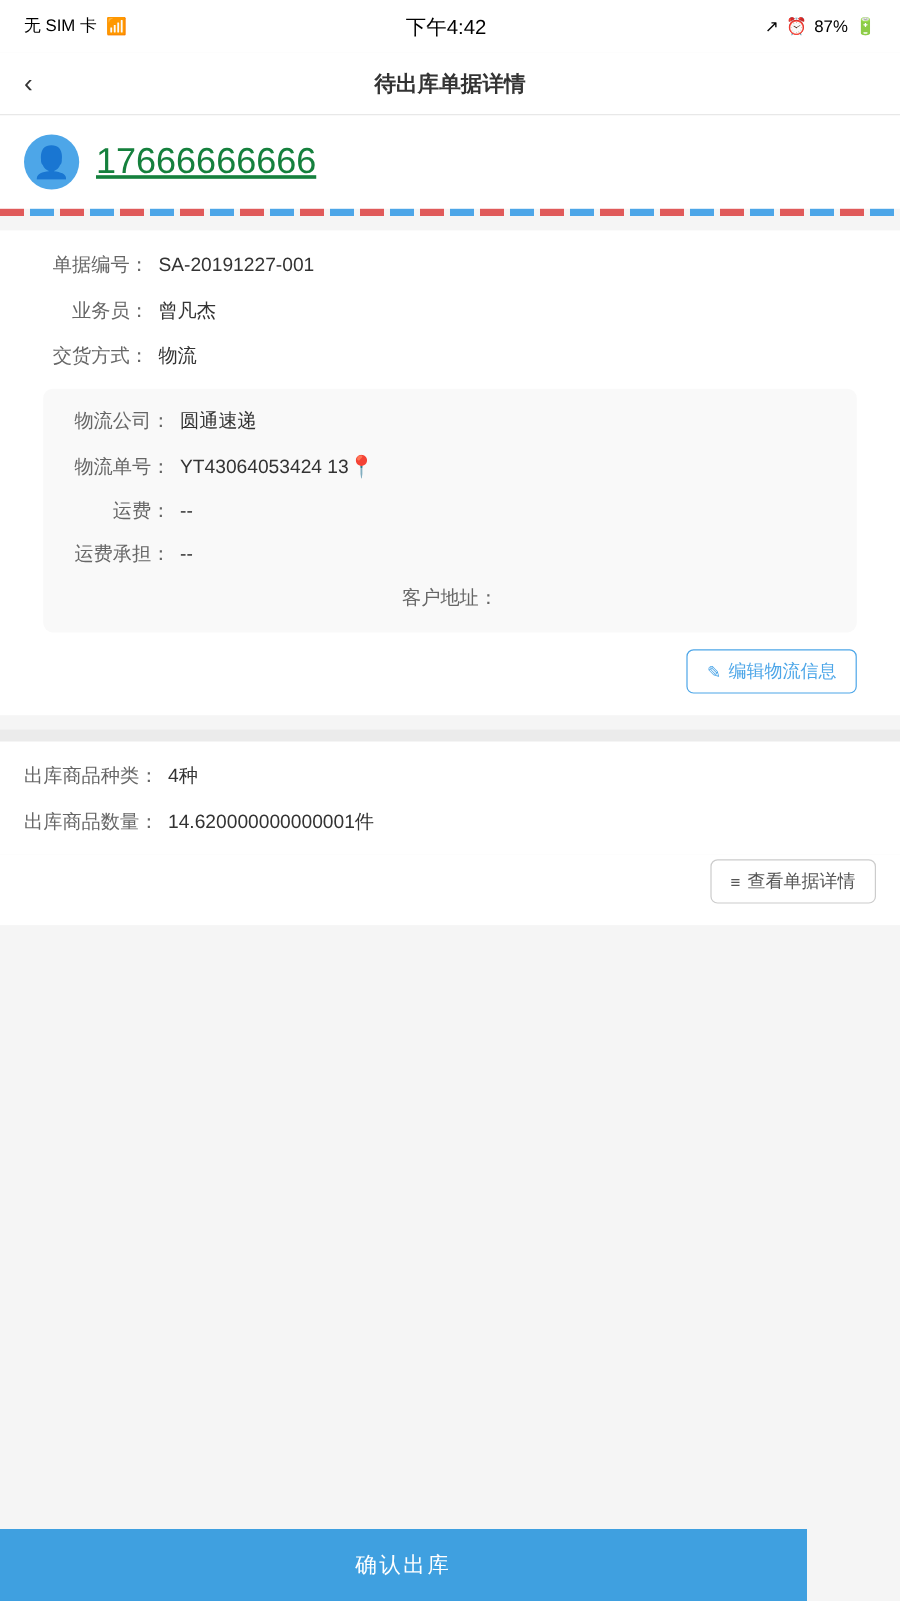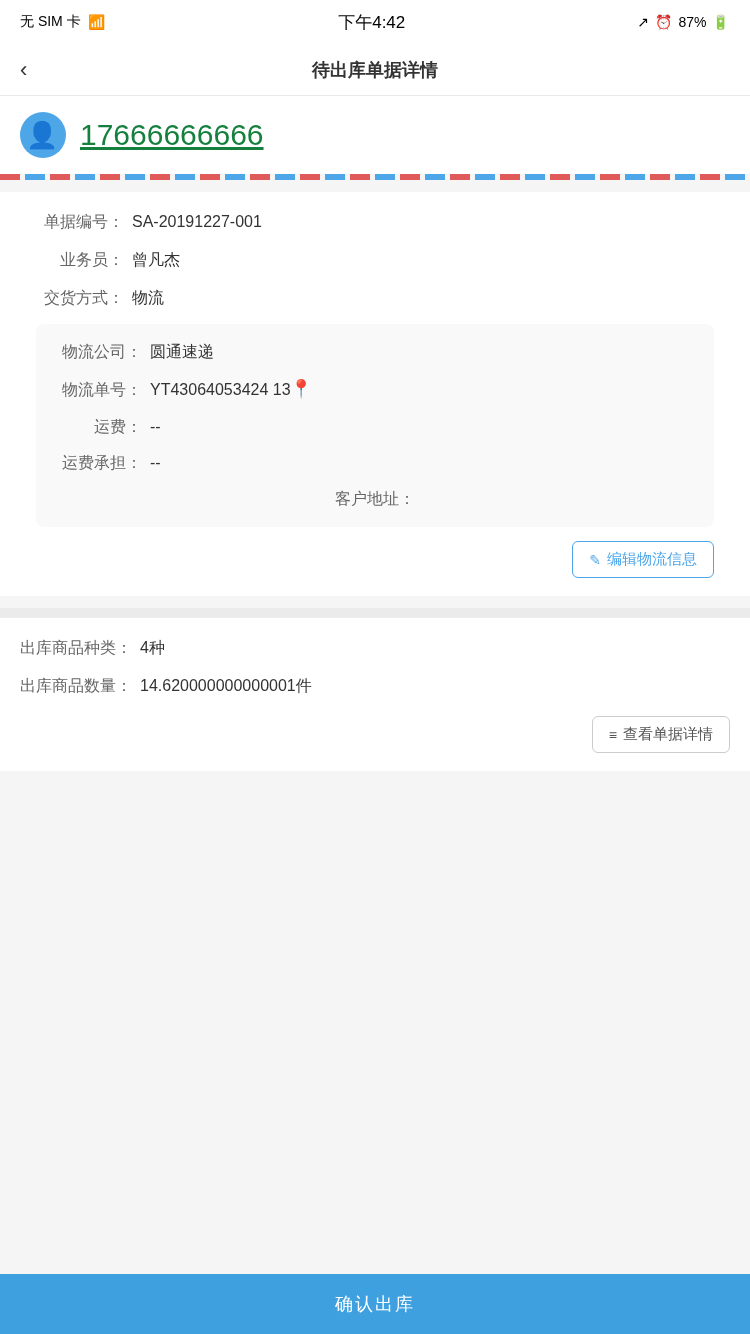"确认出库" .confirm-bar { width: 750px -> 672px }
